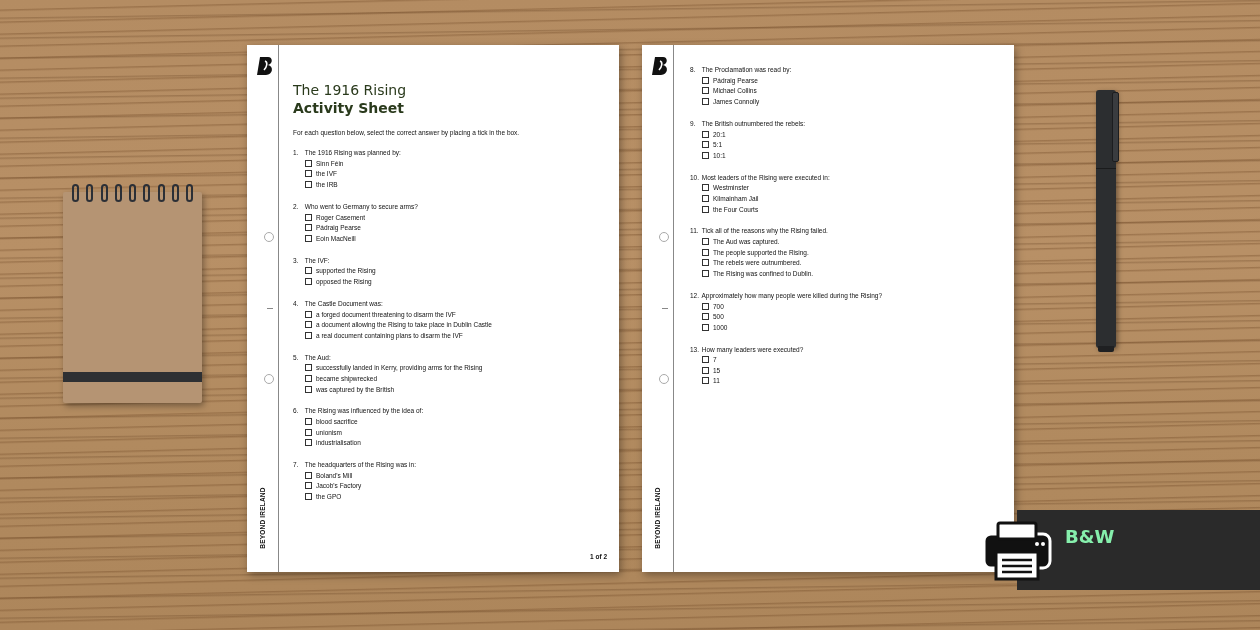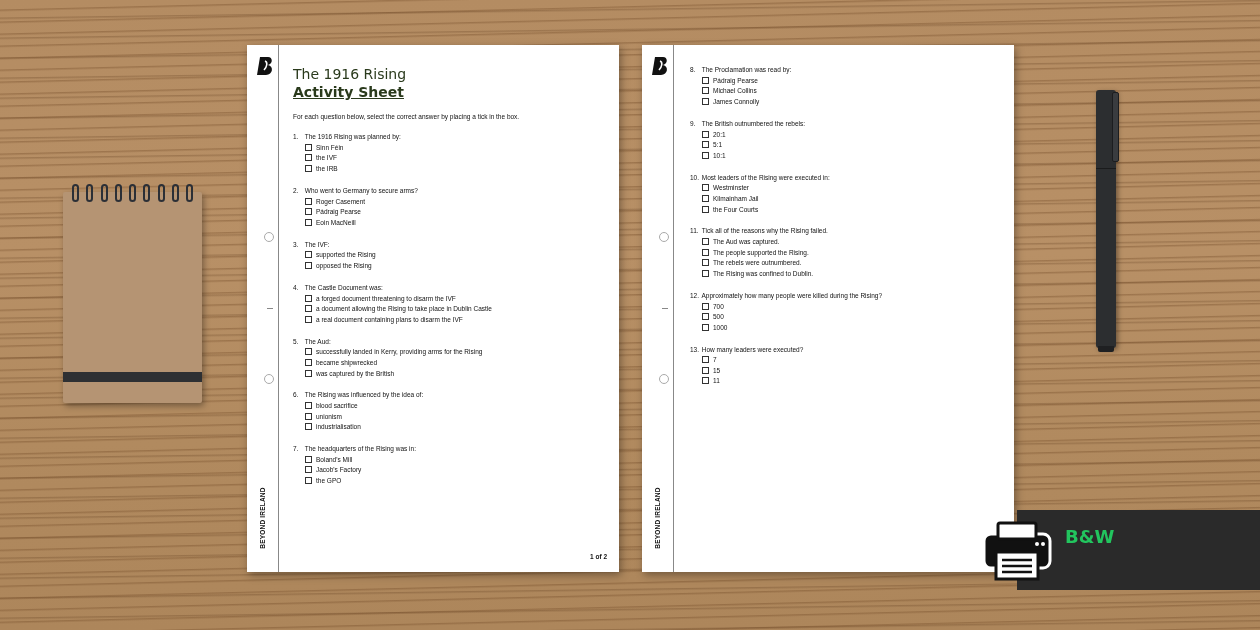"The 1916 Rising" .content { top: 0 -> 16px }
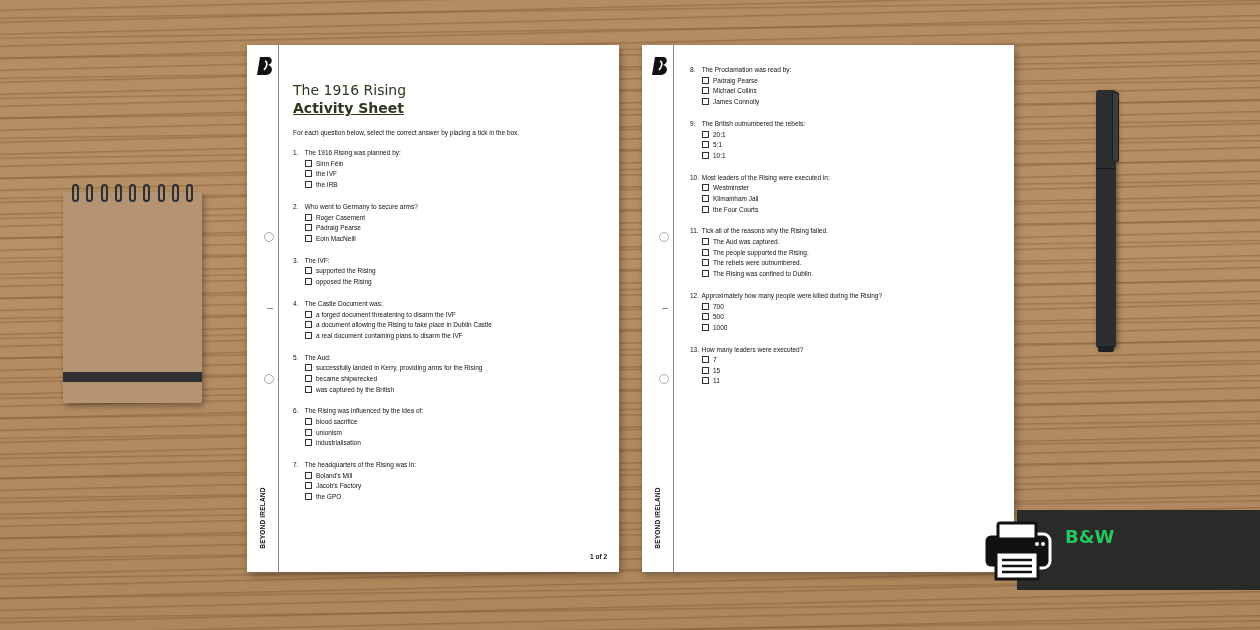"Activity Sheet" .title2 { text-decoration: underline -> none }
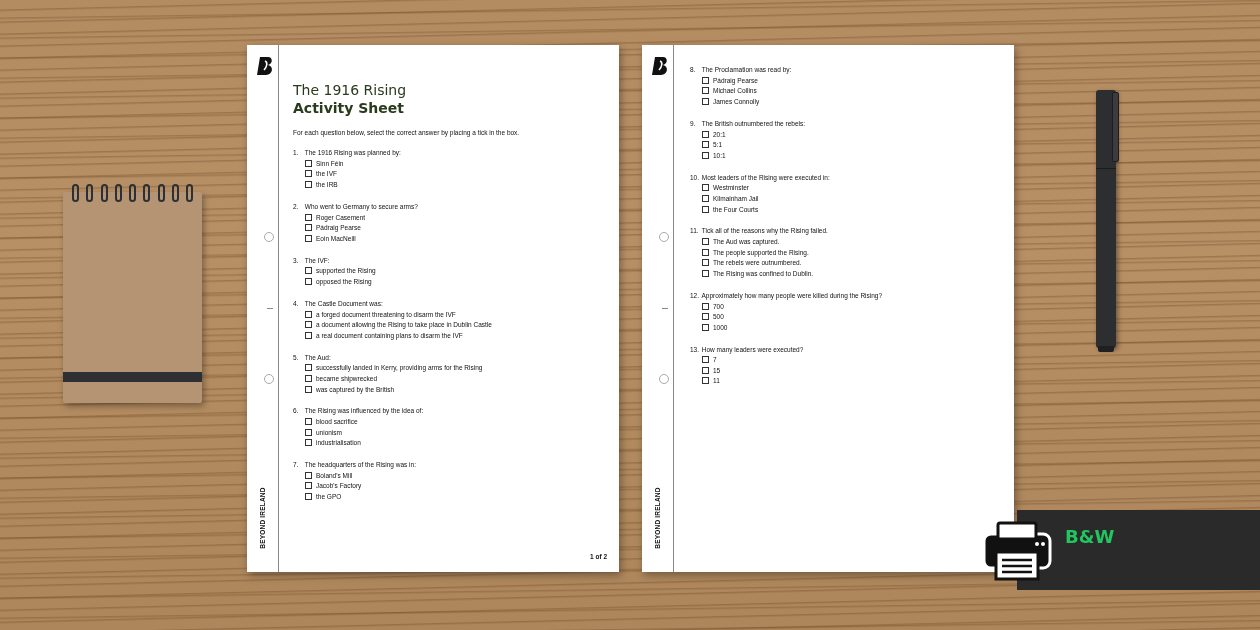"B&W" .bw .t1 { color: #22c55e -> #86efac }
